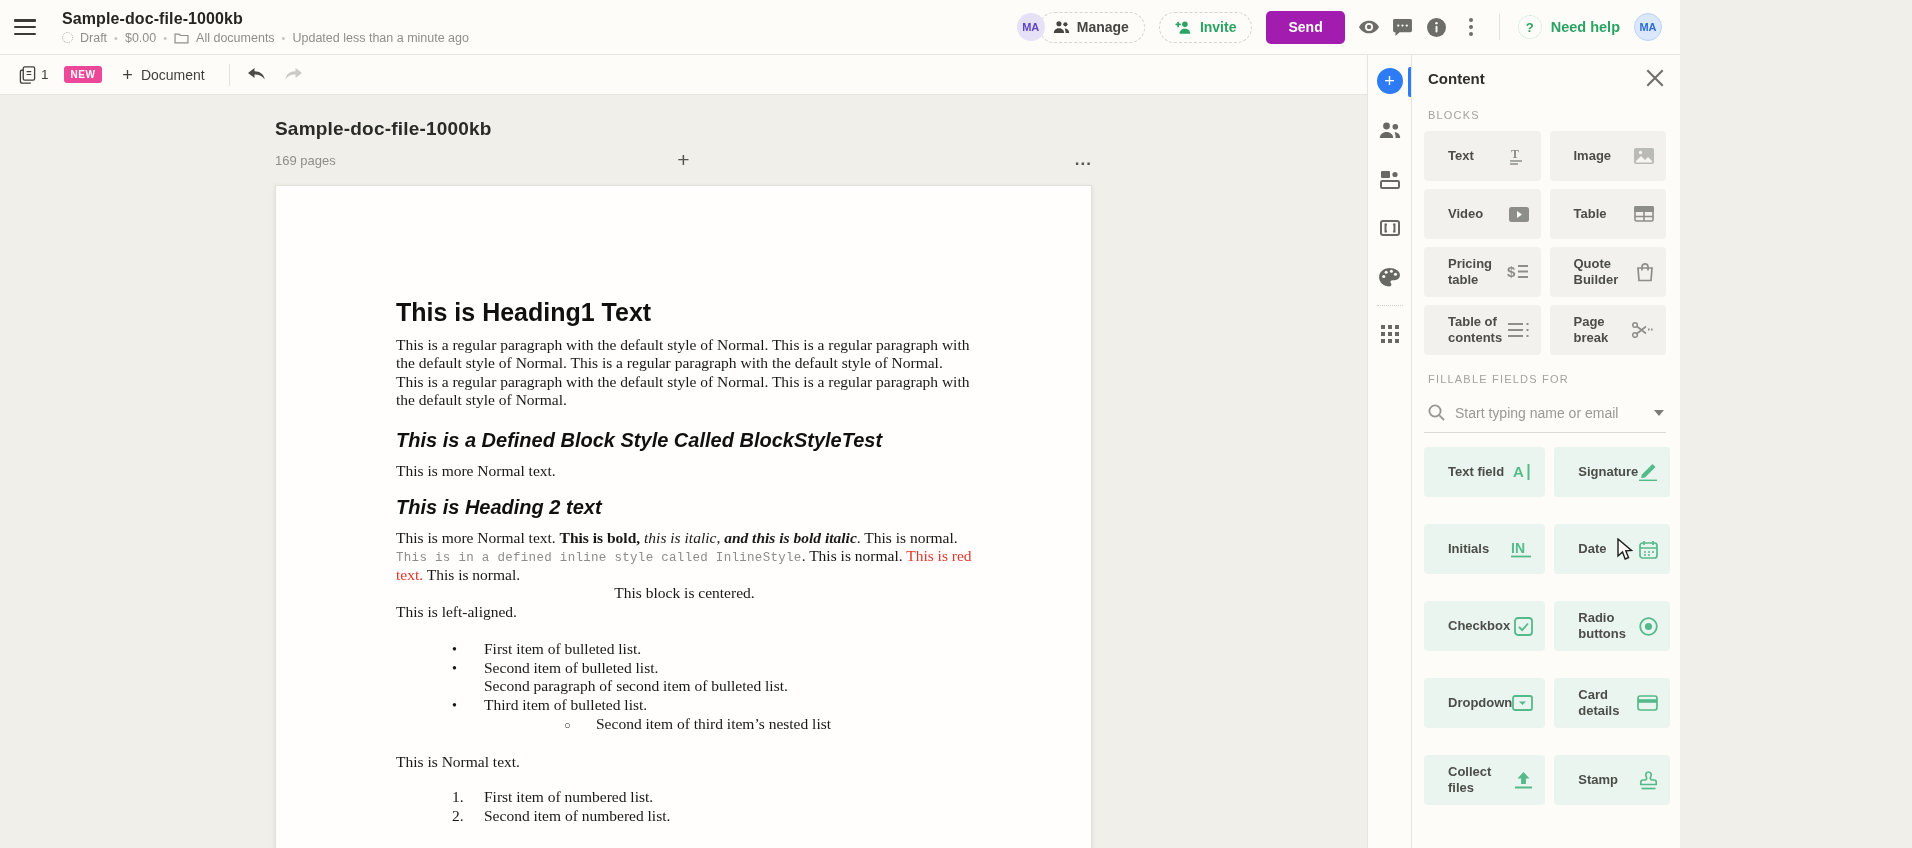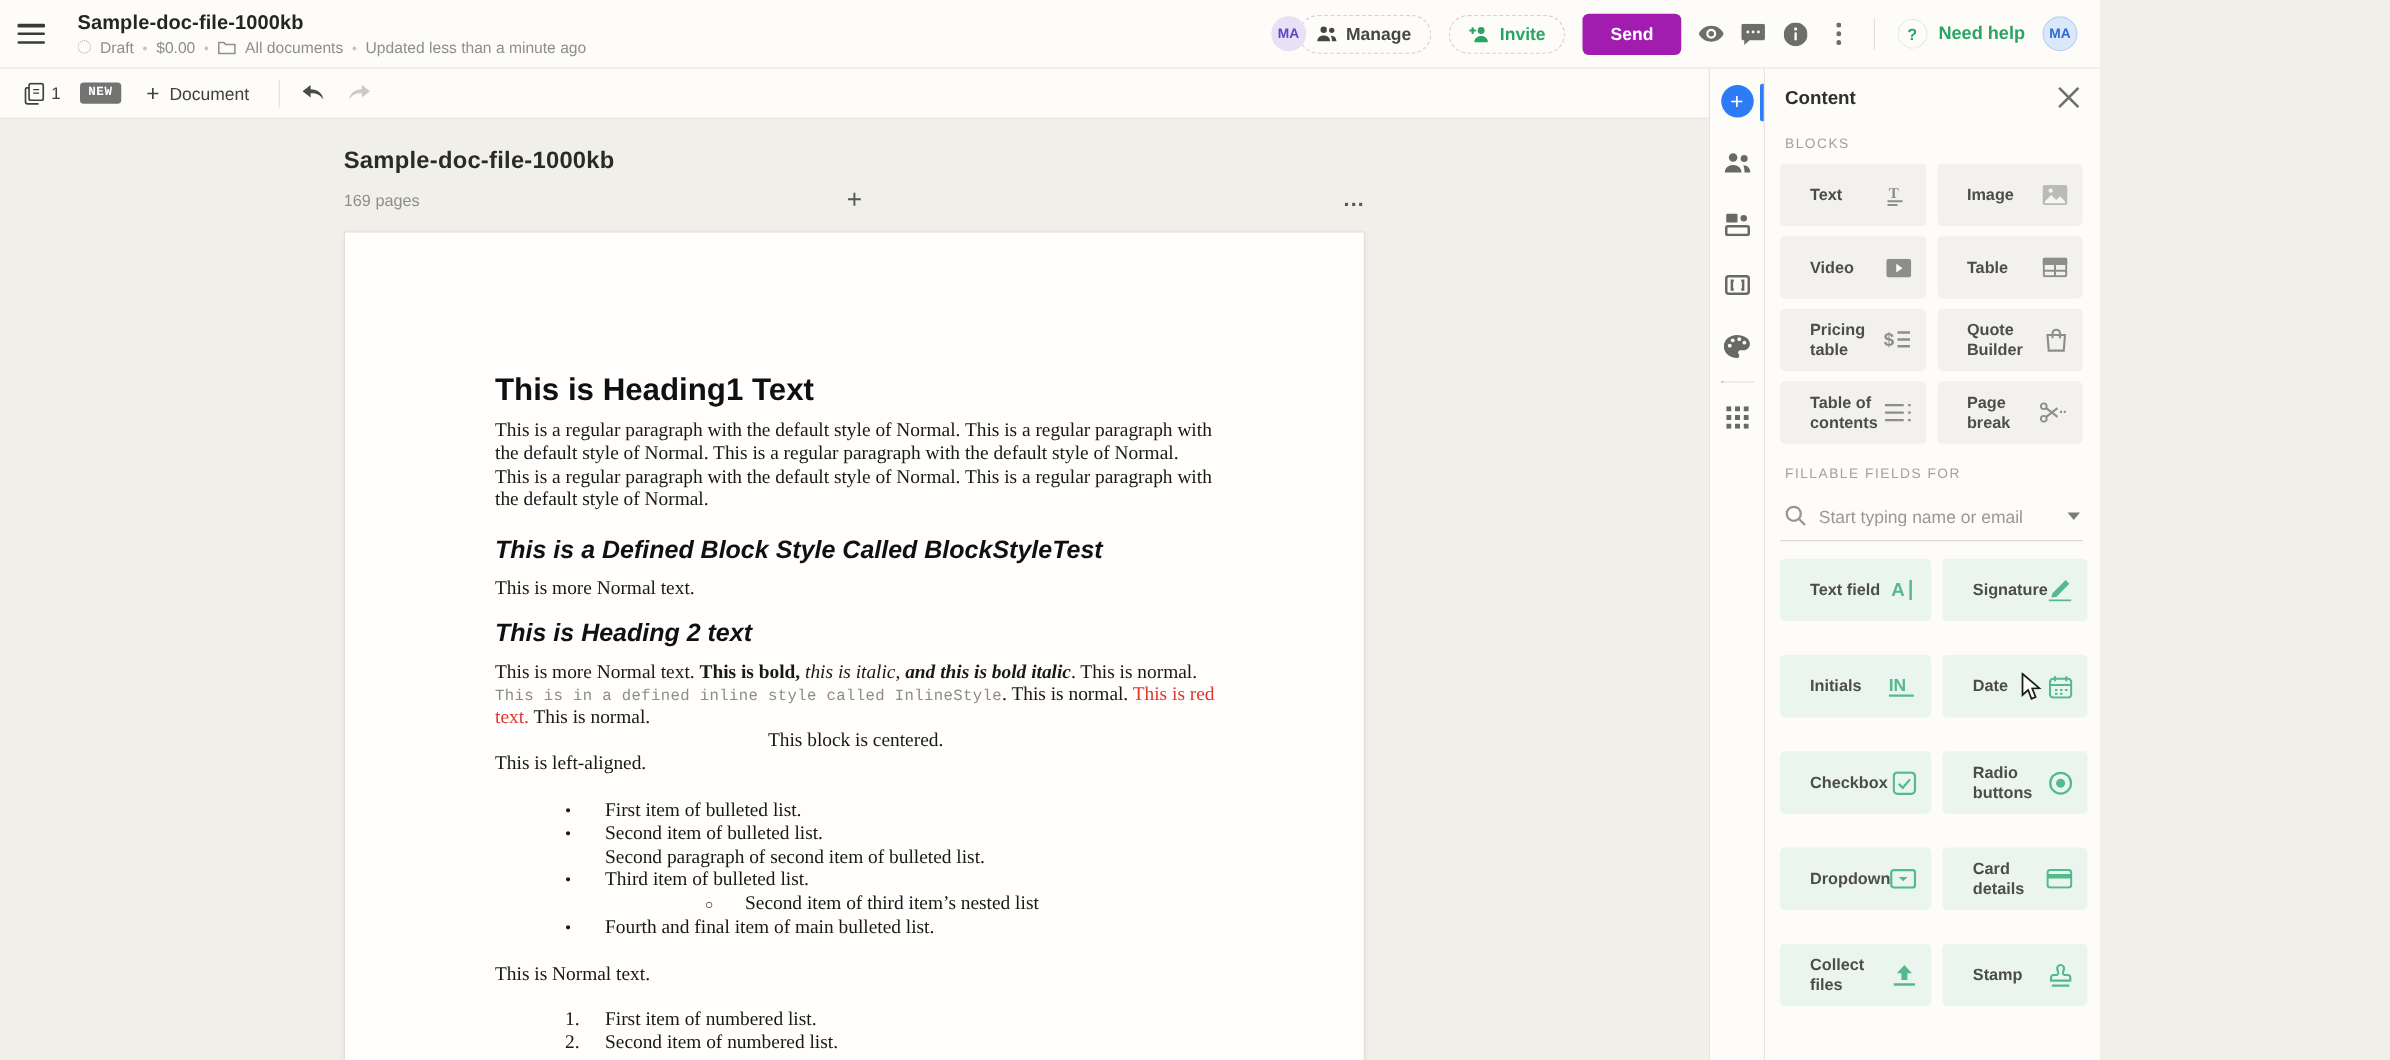"NEW" .badge-new { background: #737373 -> #ec4899; font-family: Liberation Mono, monospace -> none }
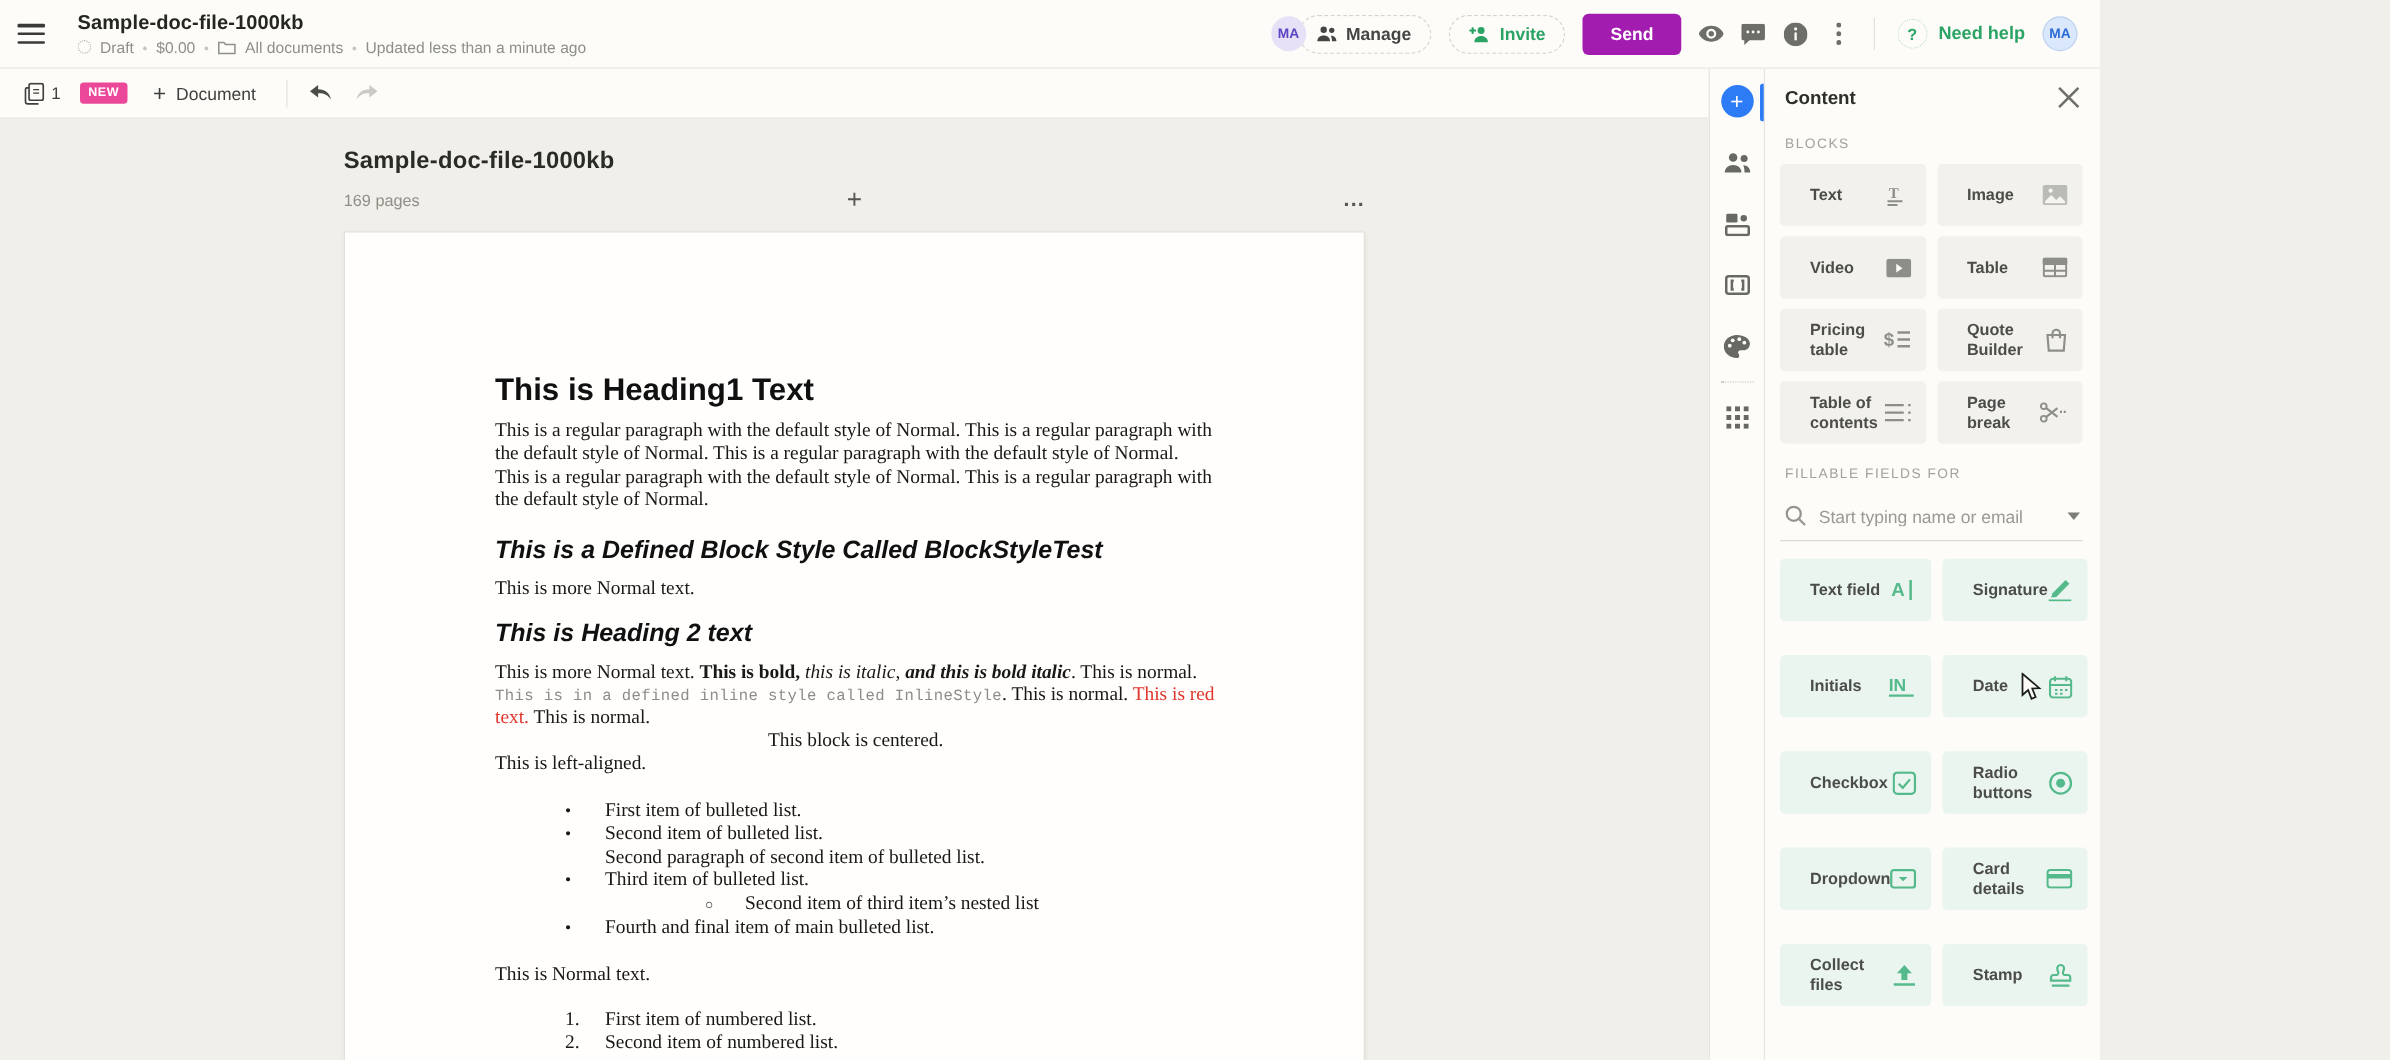"Fourth and final item of" div.doc-li { html: <div> <span></span> <p>Fourth and final item of main bulleted list.</p> </div> -> none }
